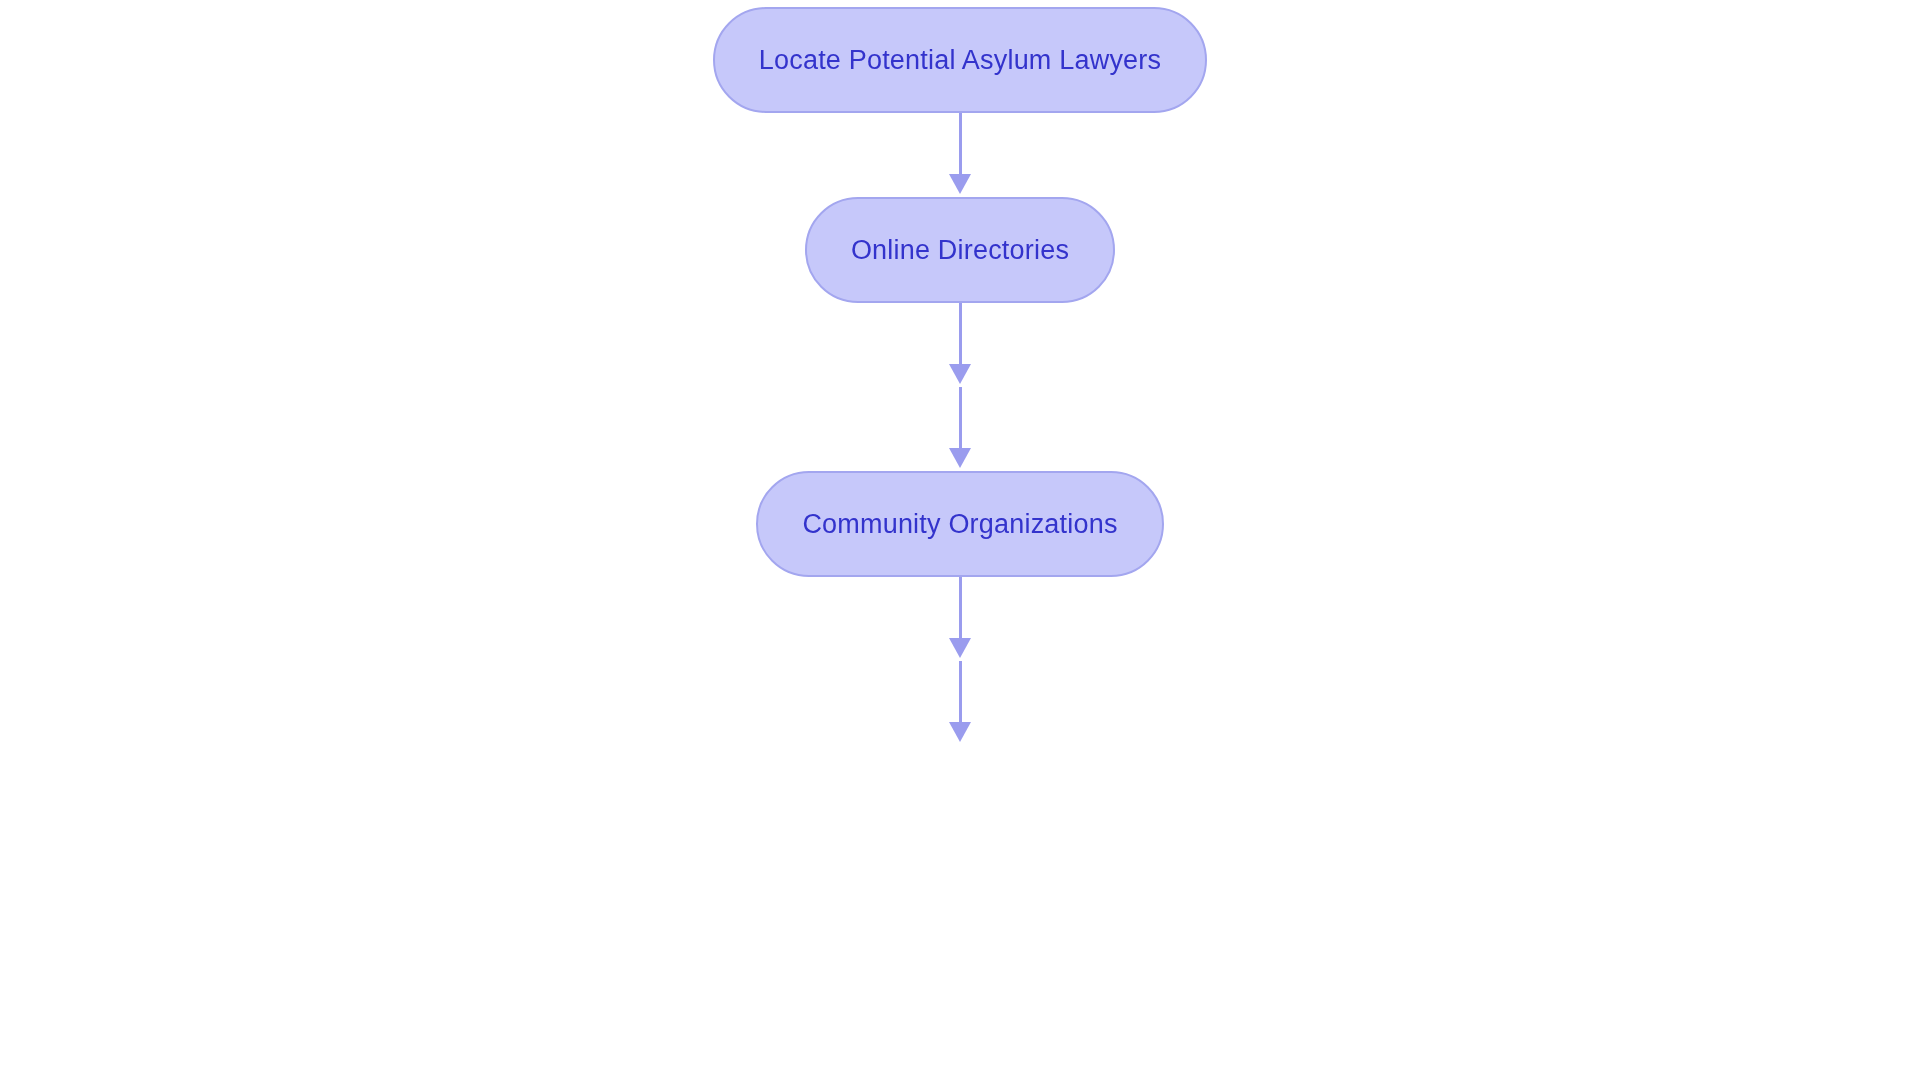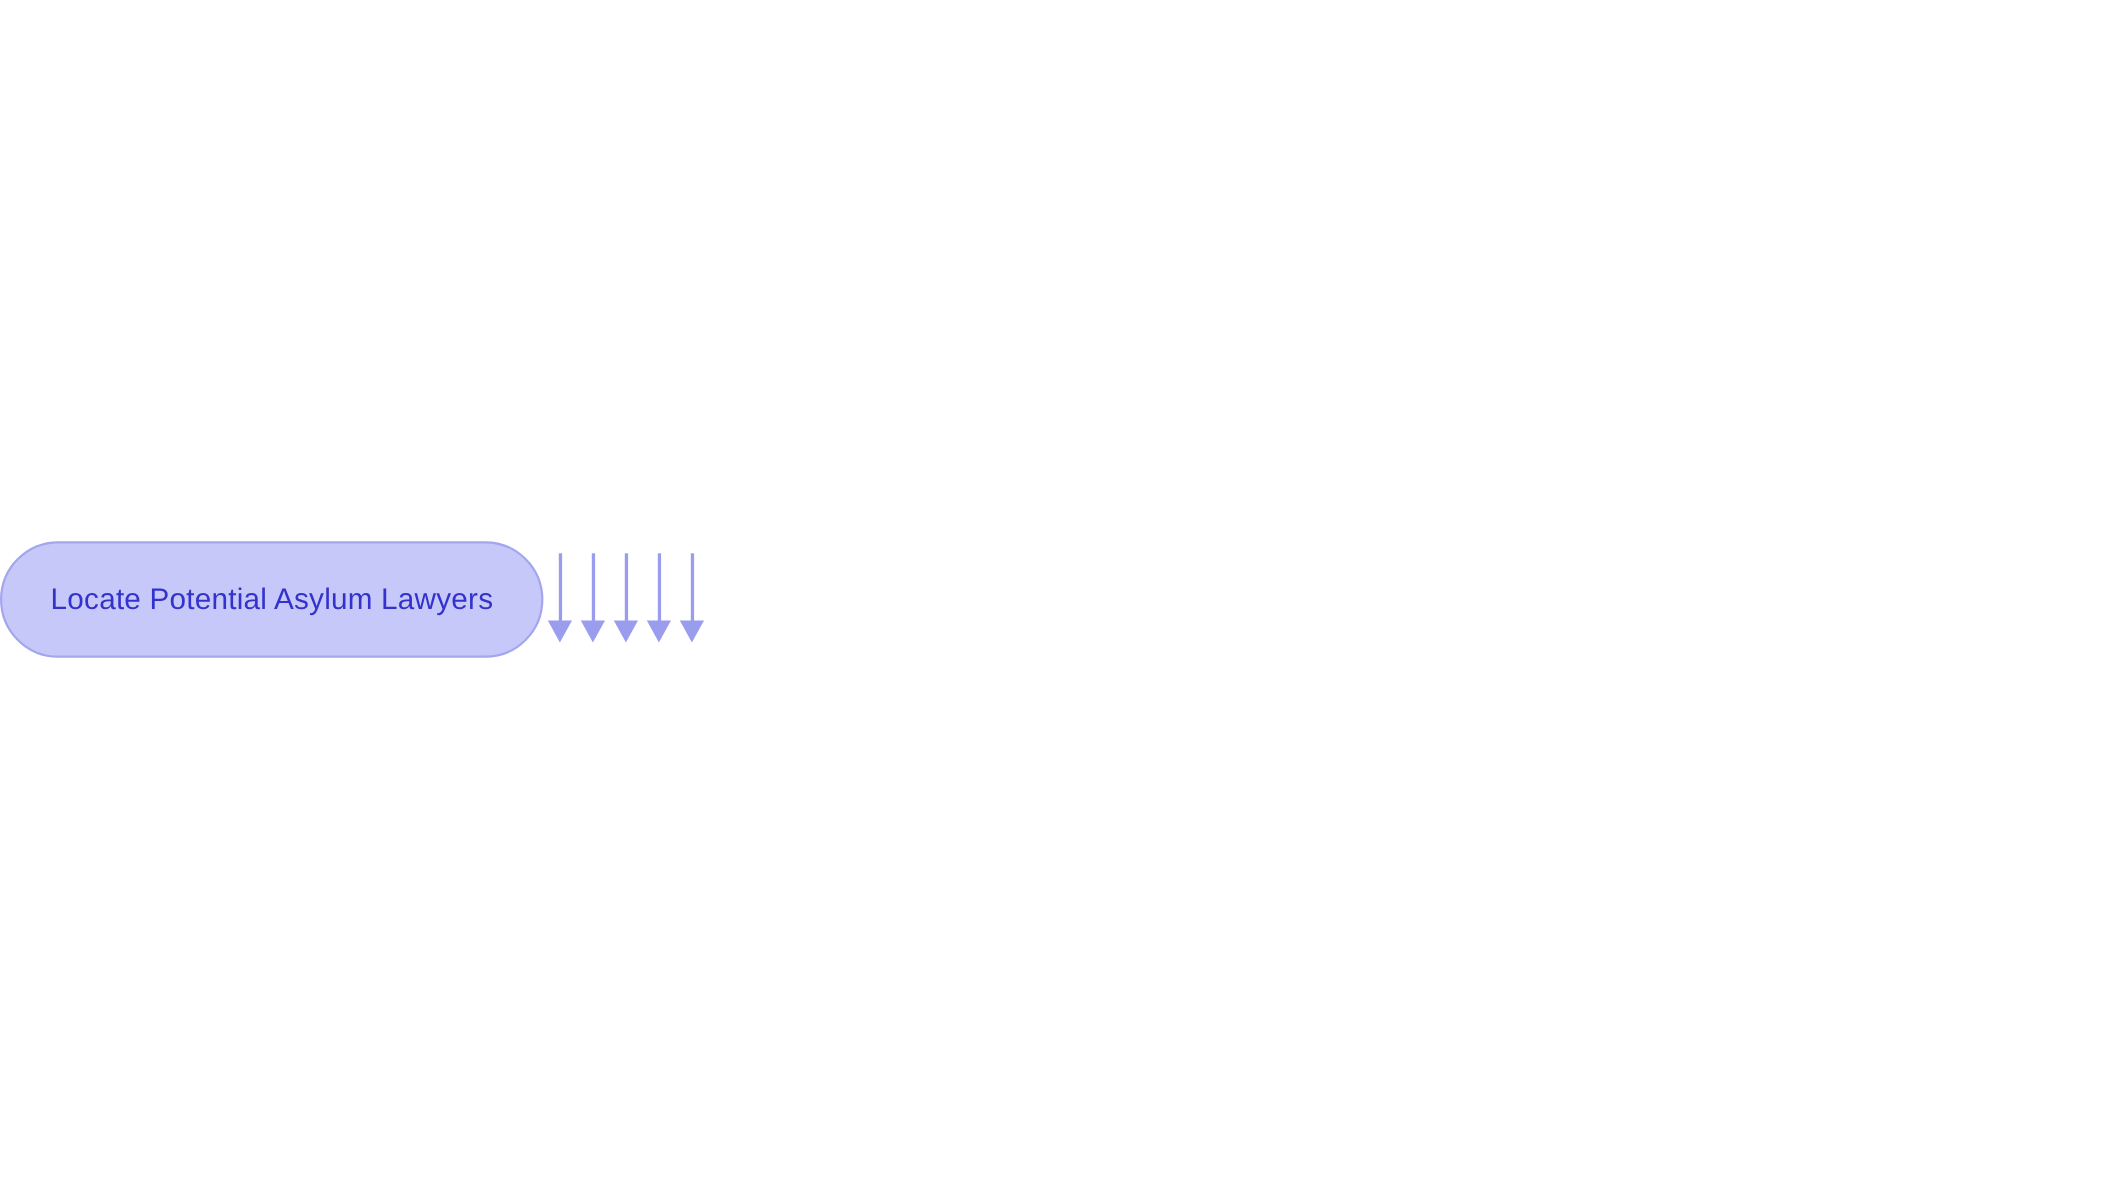"Locate Potential Asylum Lawyers" .flow-column { flex-direction: row -> column }
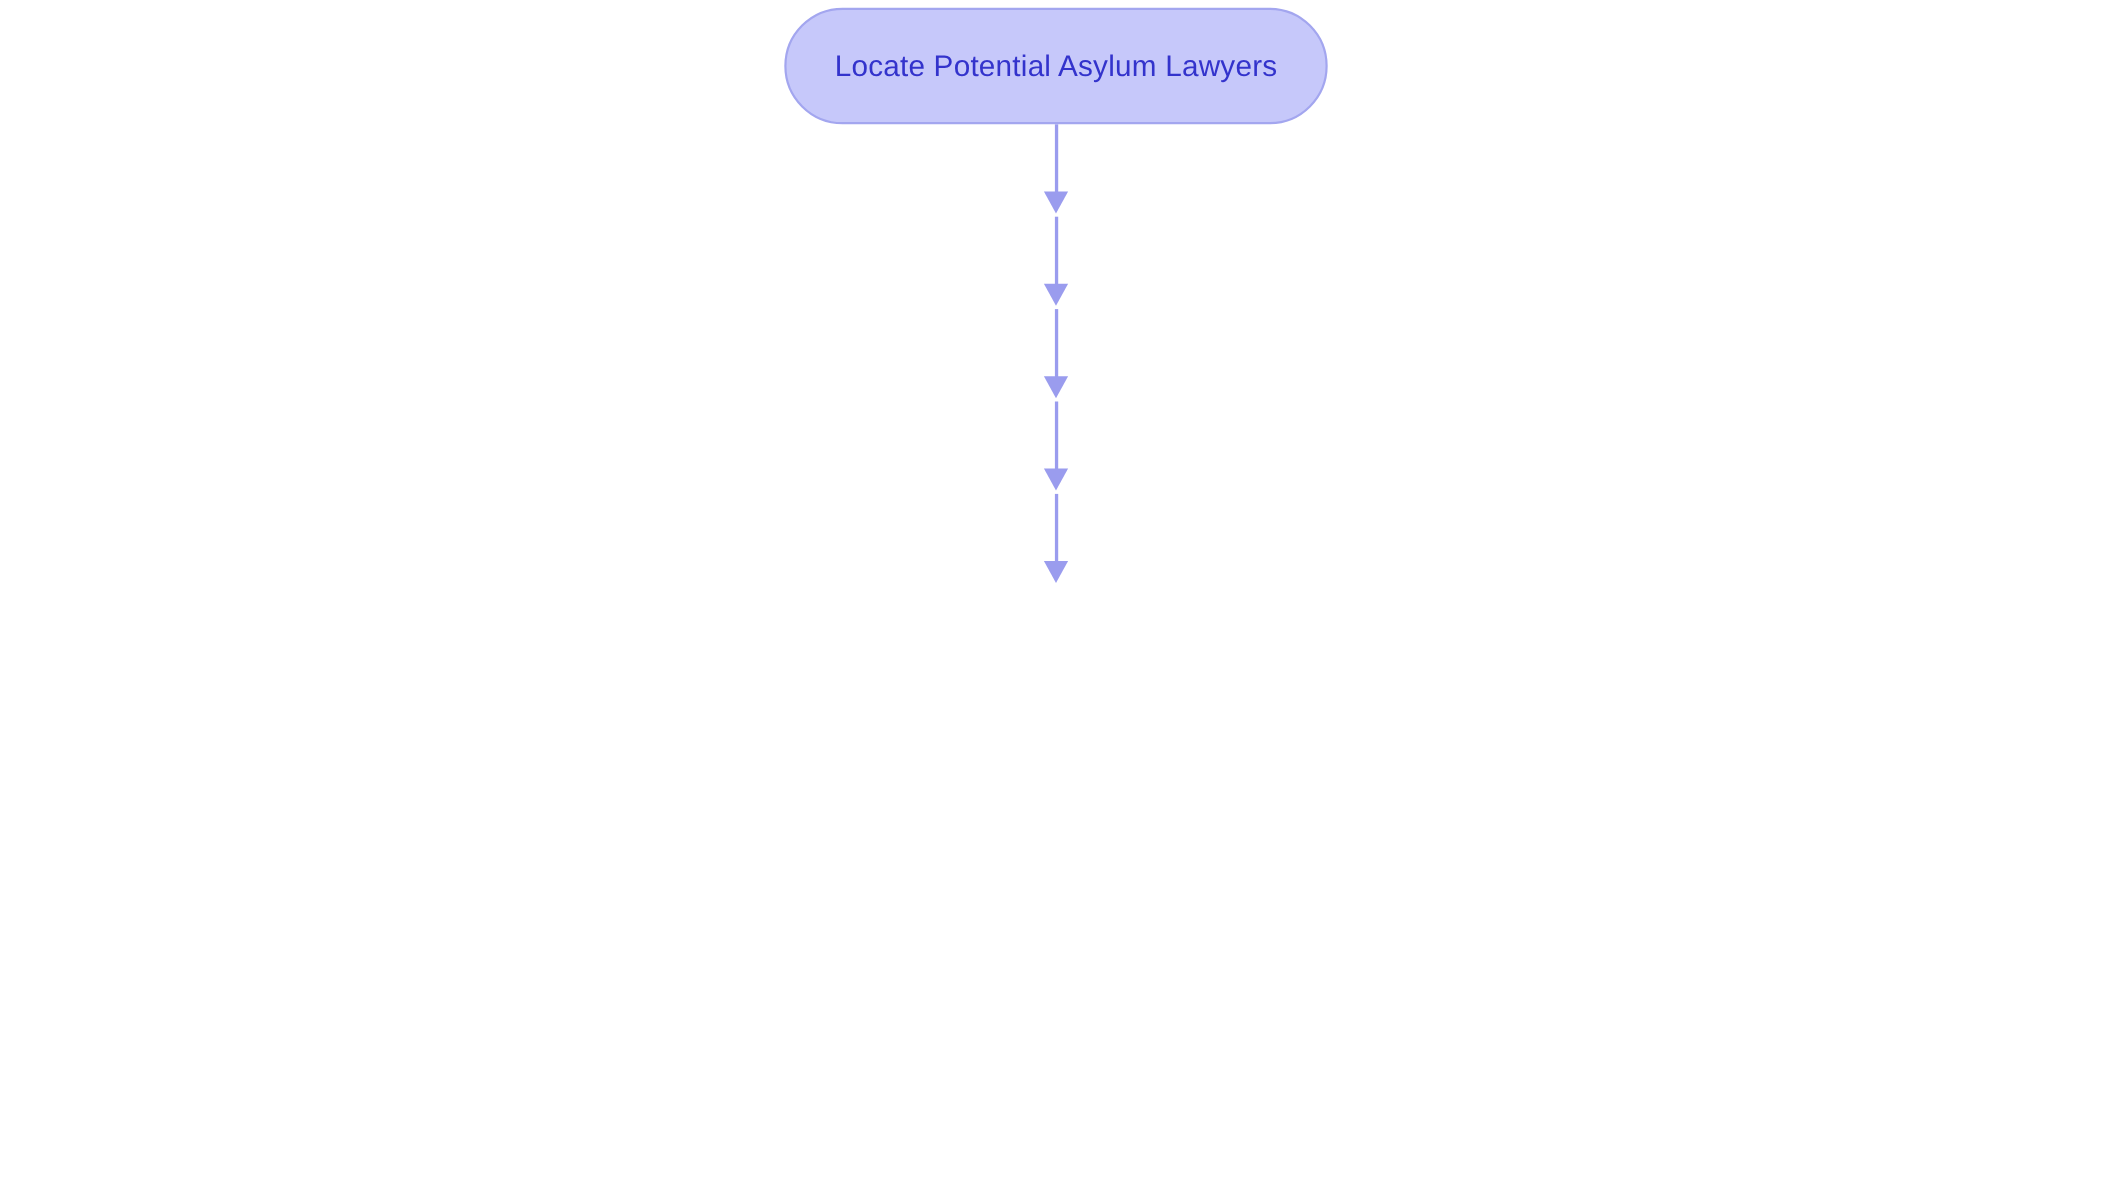"Online Directories" div.node { html: none -> <div> <span>Online Directories</span> </div> }
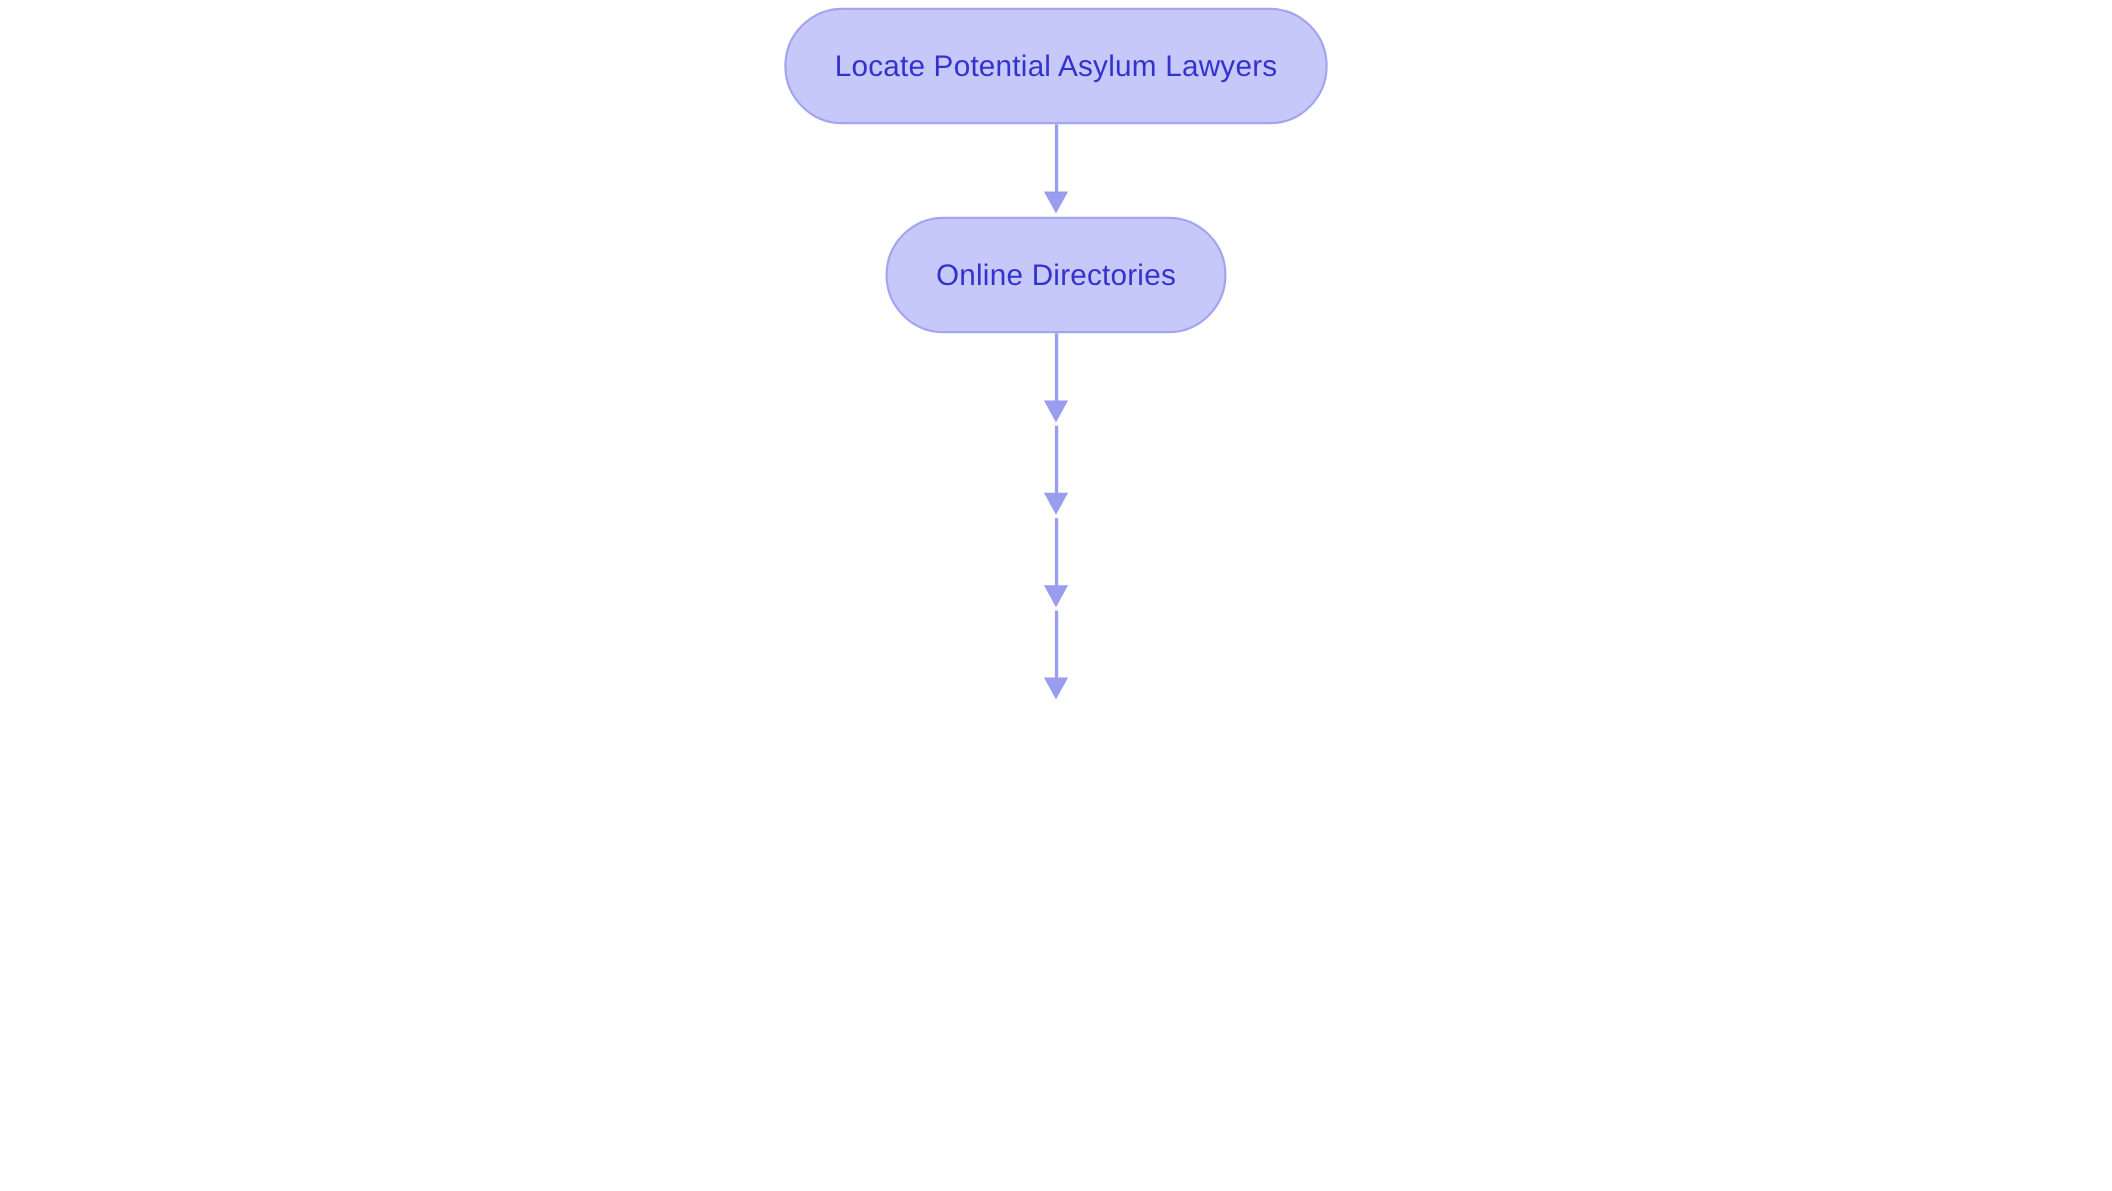"Community Organizations" div.node { html: none -> <div> <span>Community Organizations</span> </div> }
